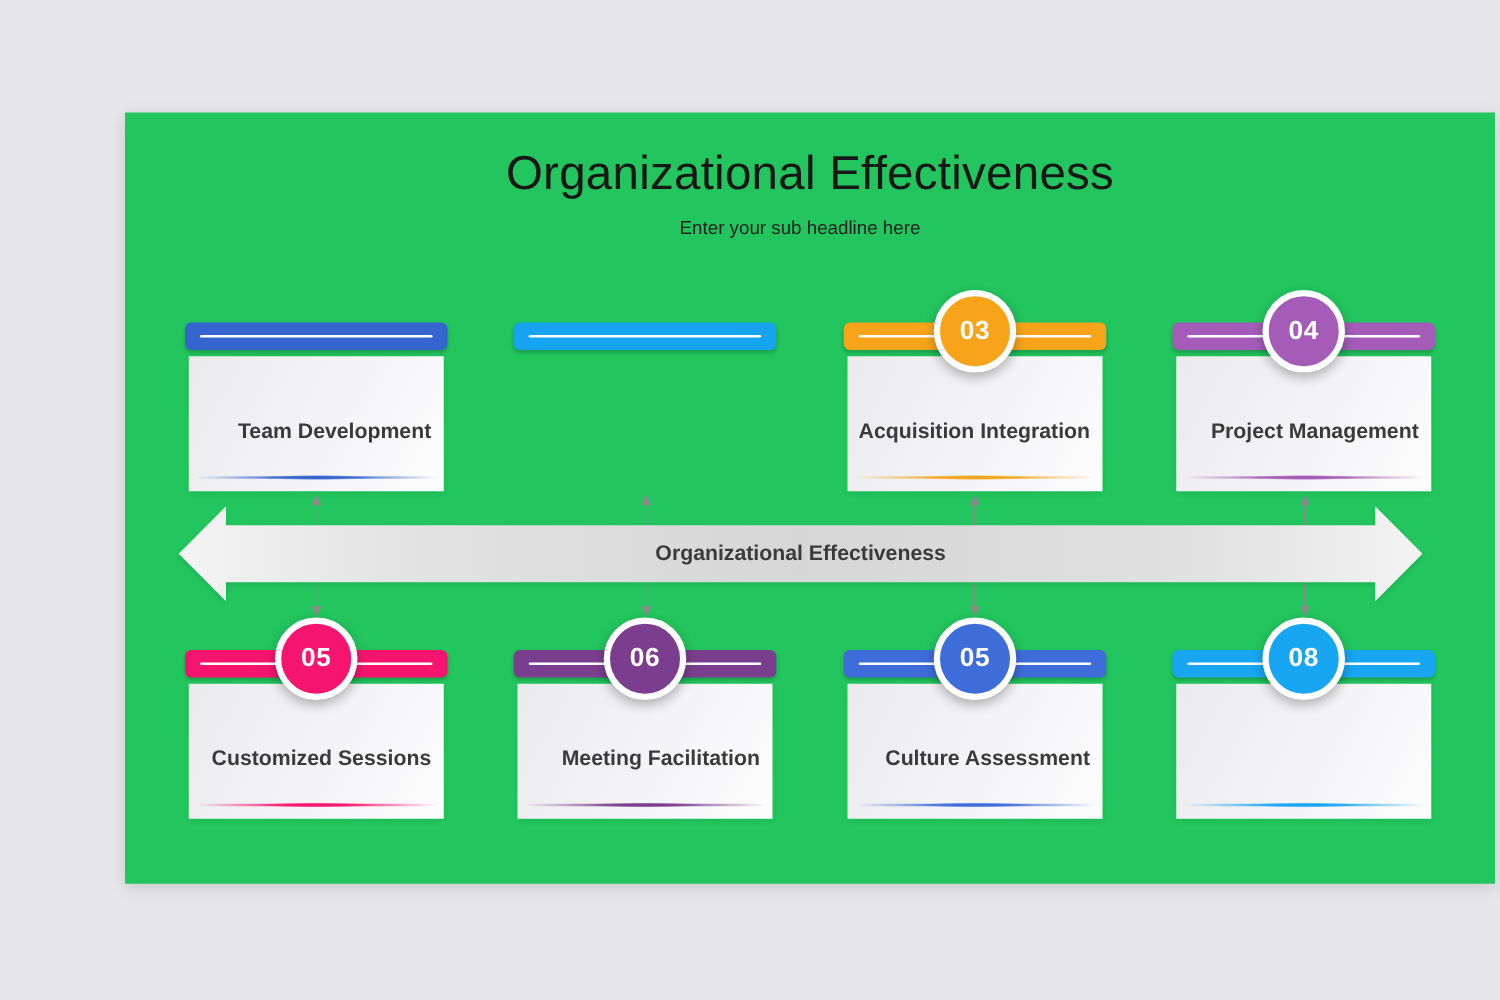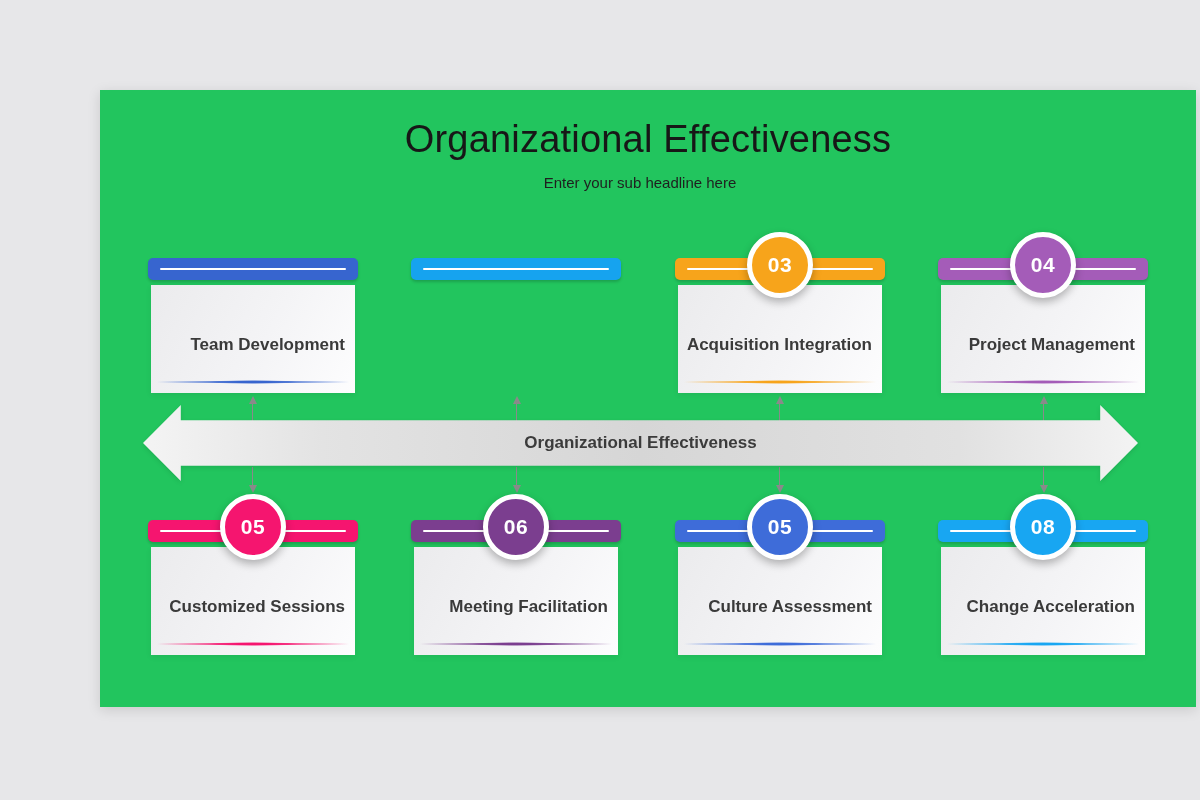"Change Acceleration" div.card-label { html: <div>Change Acceleration</div> -> none }
